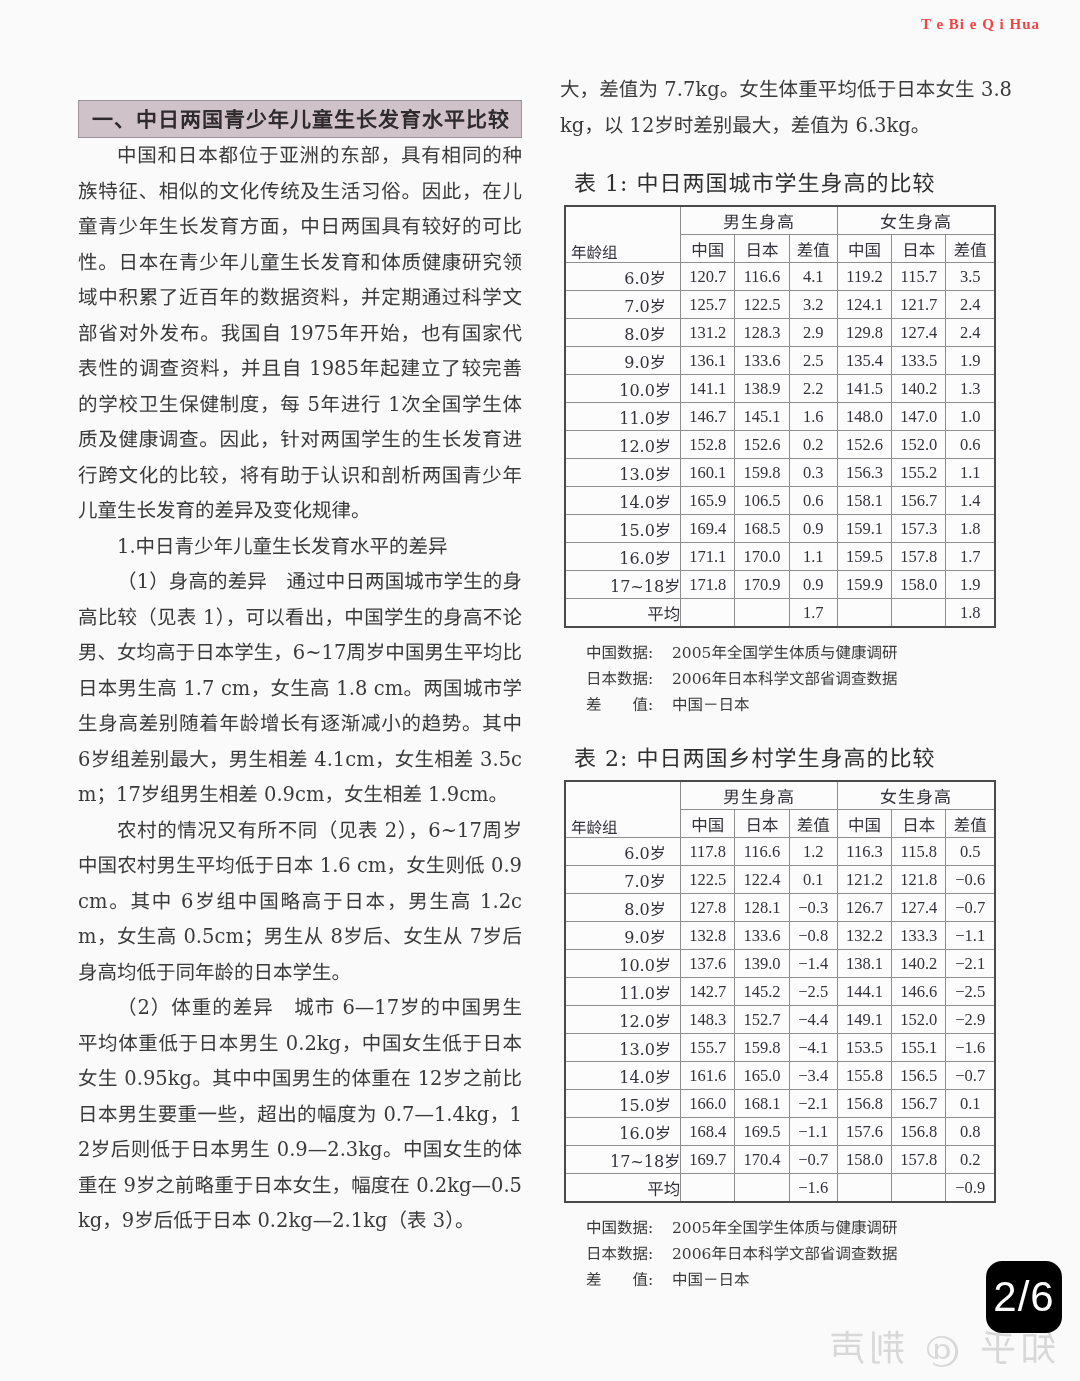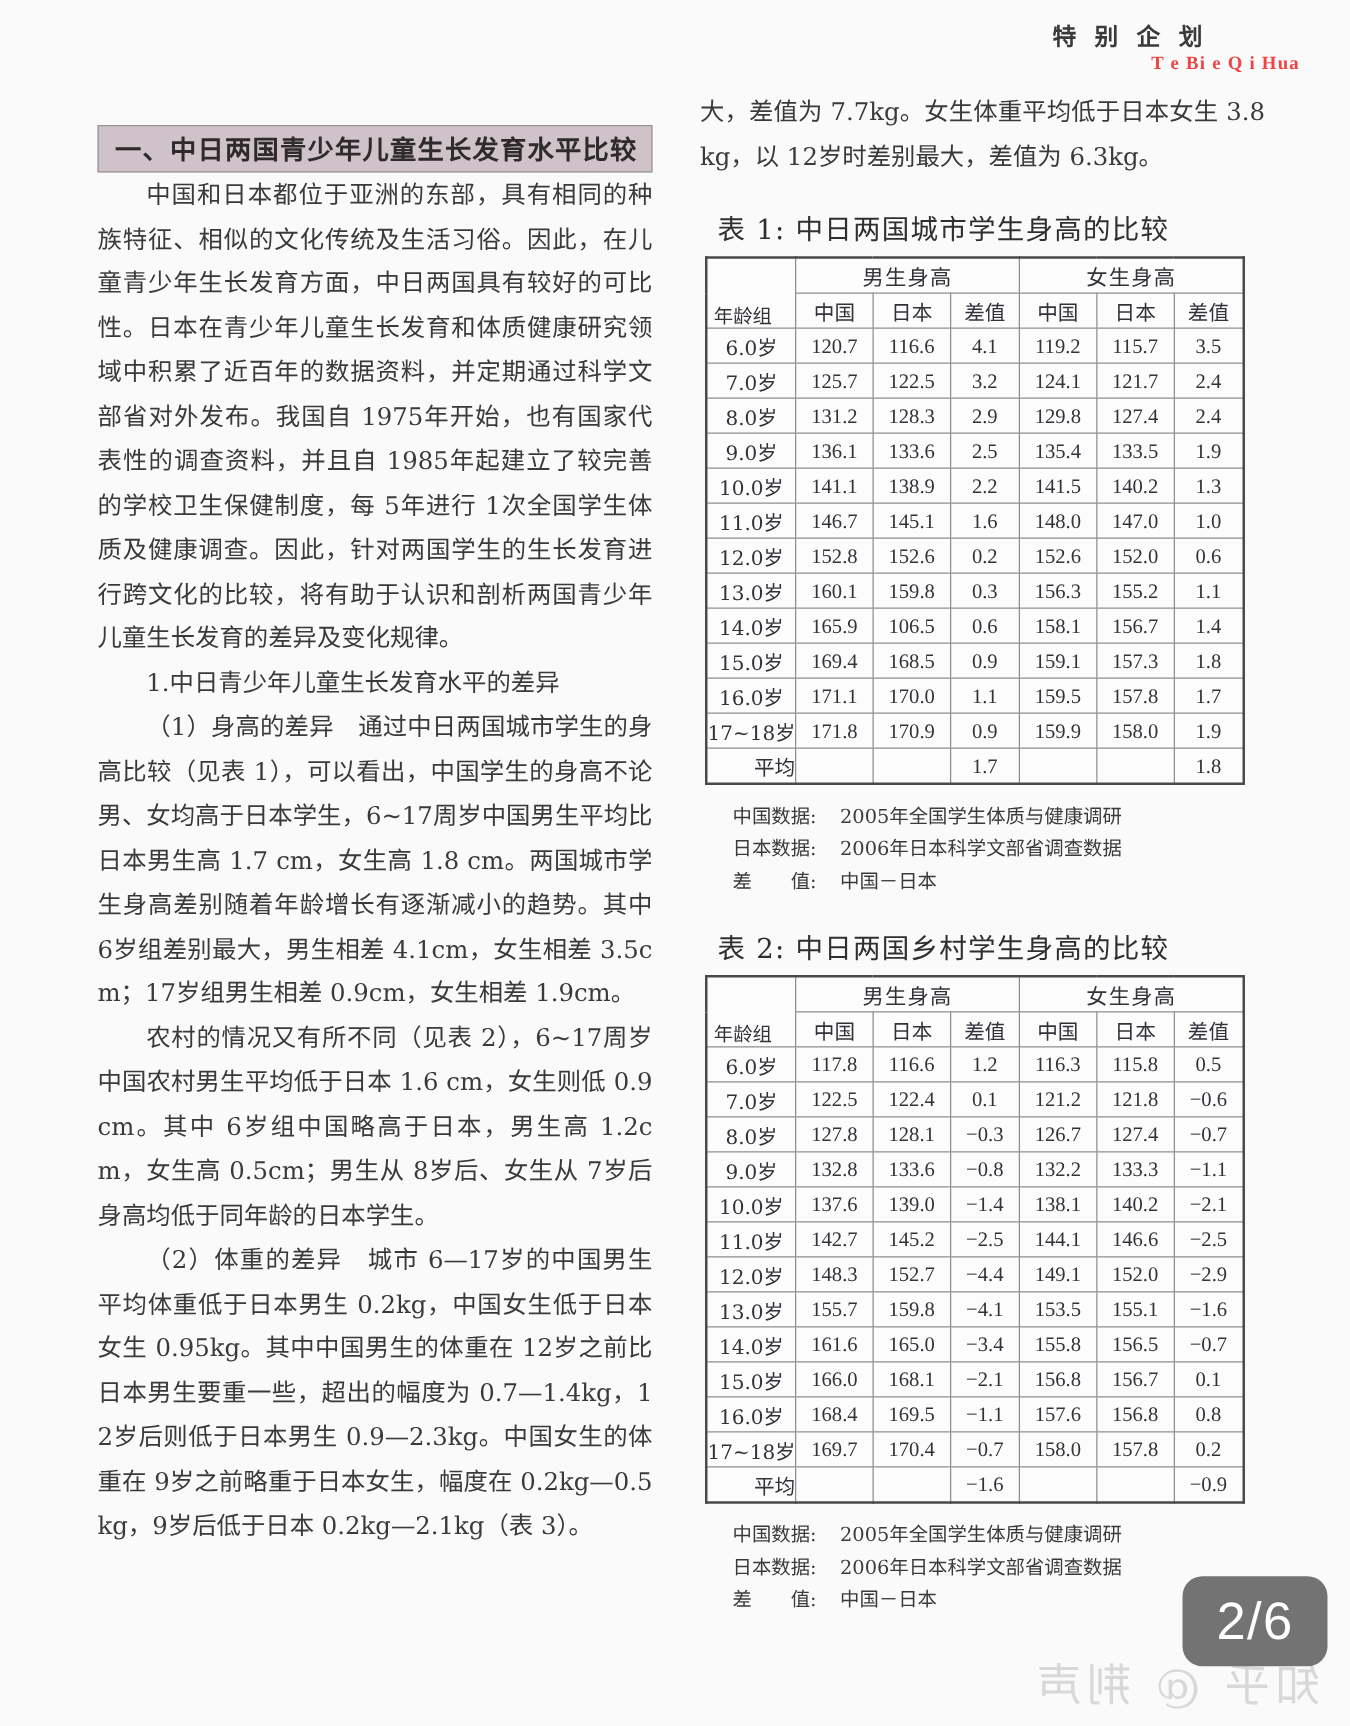"特 别 企 划" div.runhead-cn { html: <div>特 别 企 划</div> -> none }
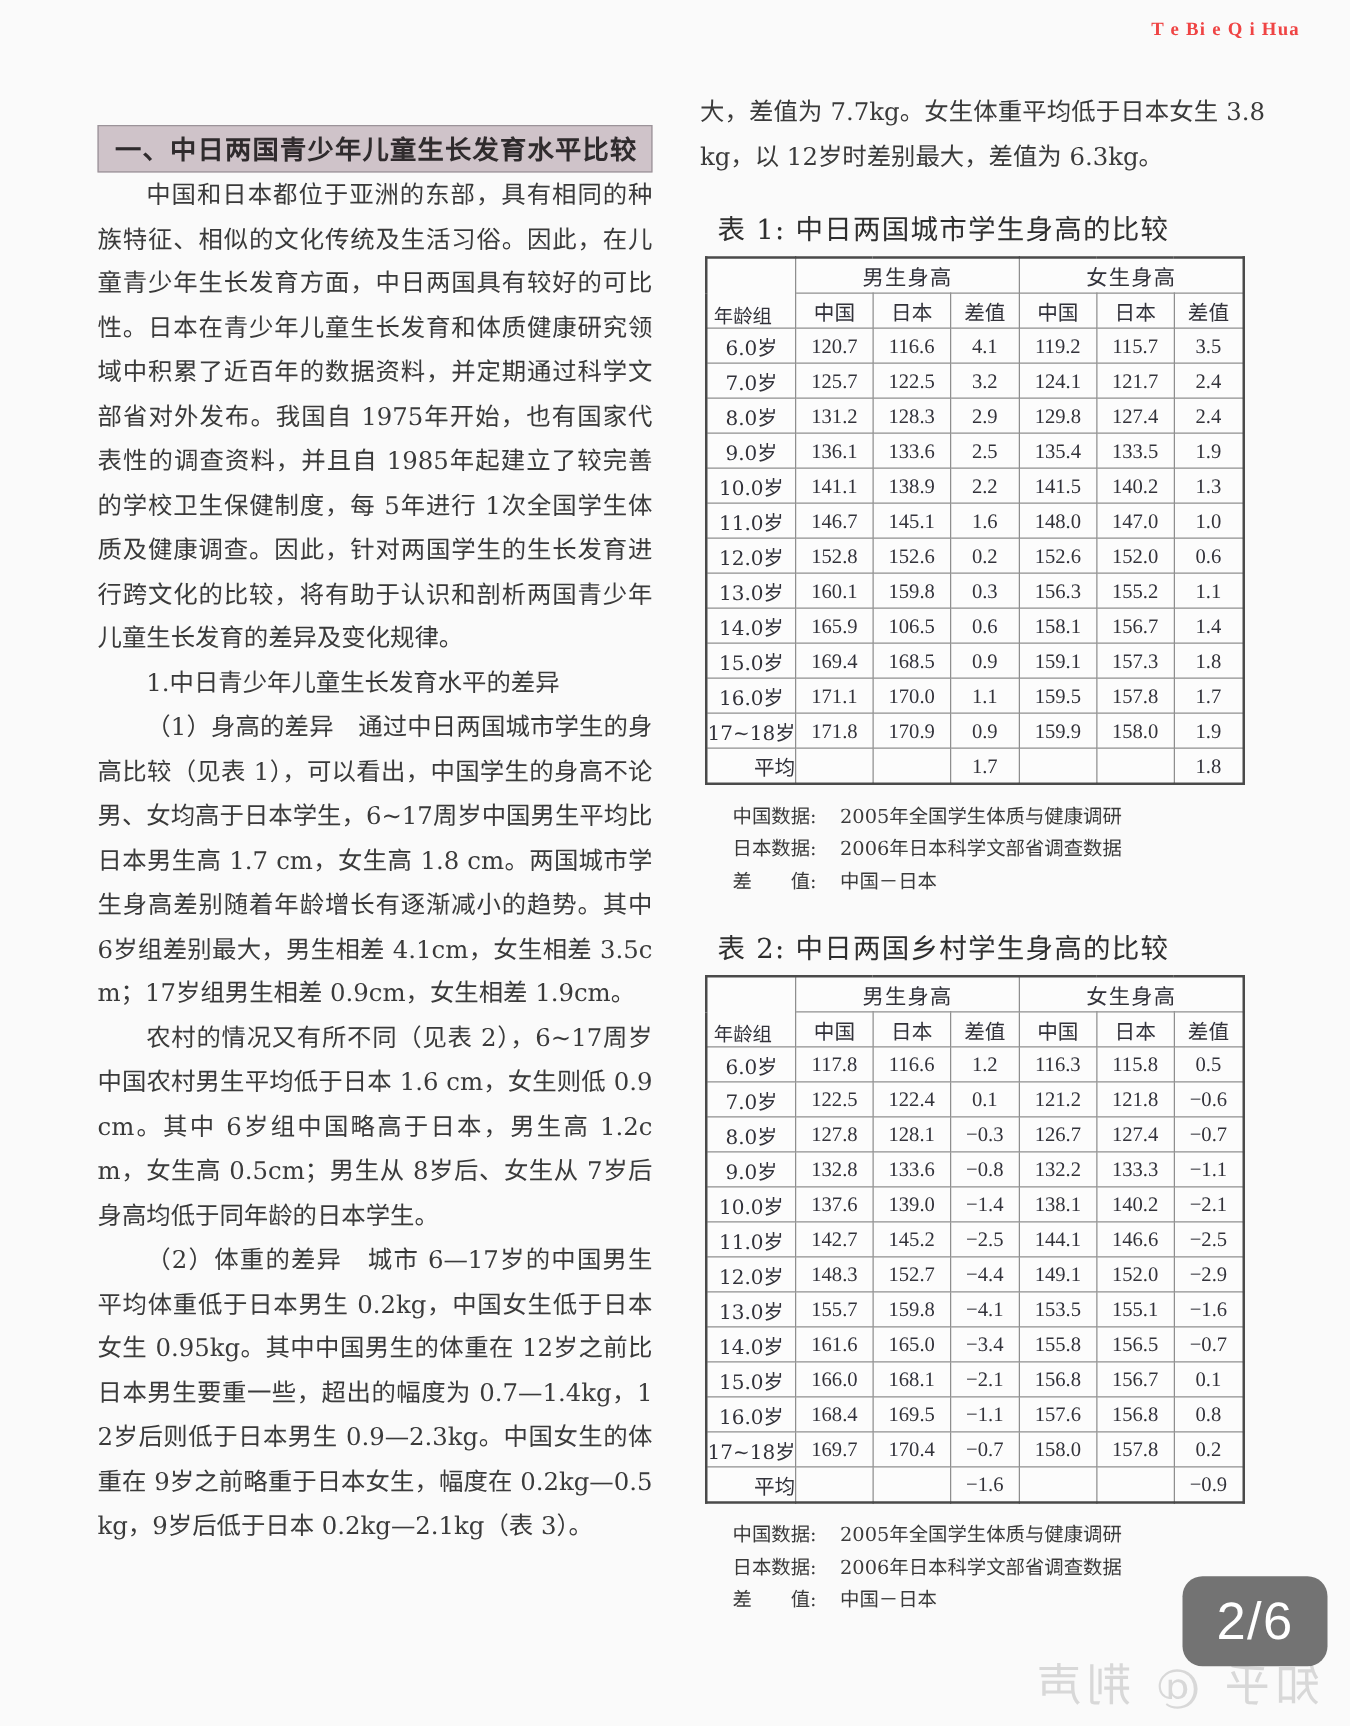"6.0岁" table.dt td.age { padding-left: none -> 44px }
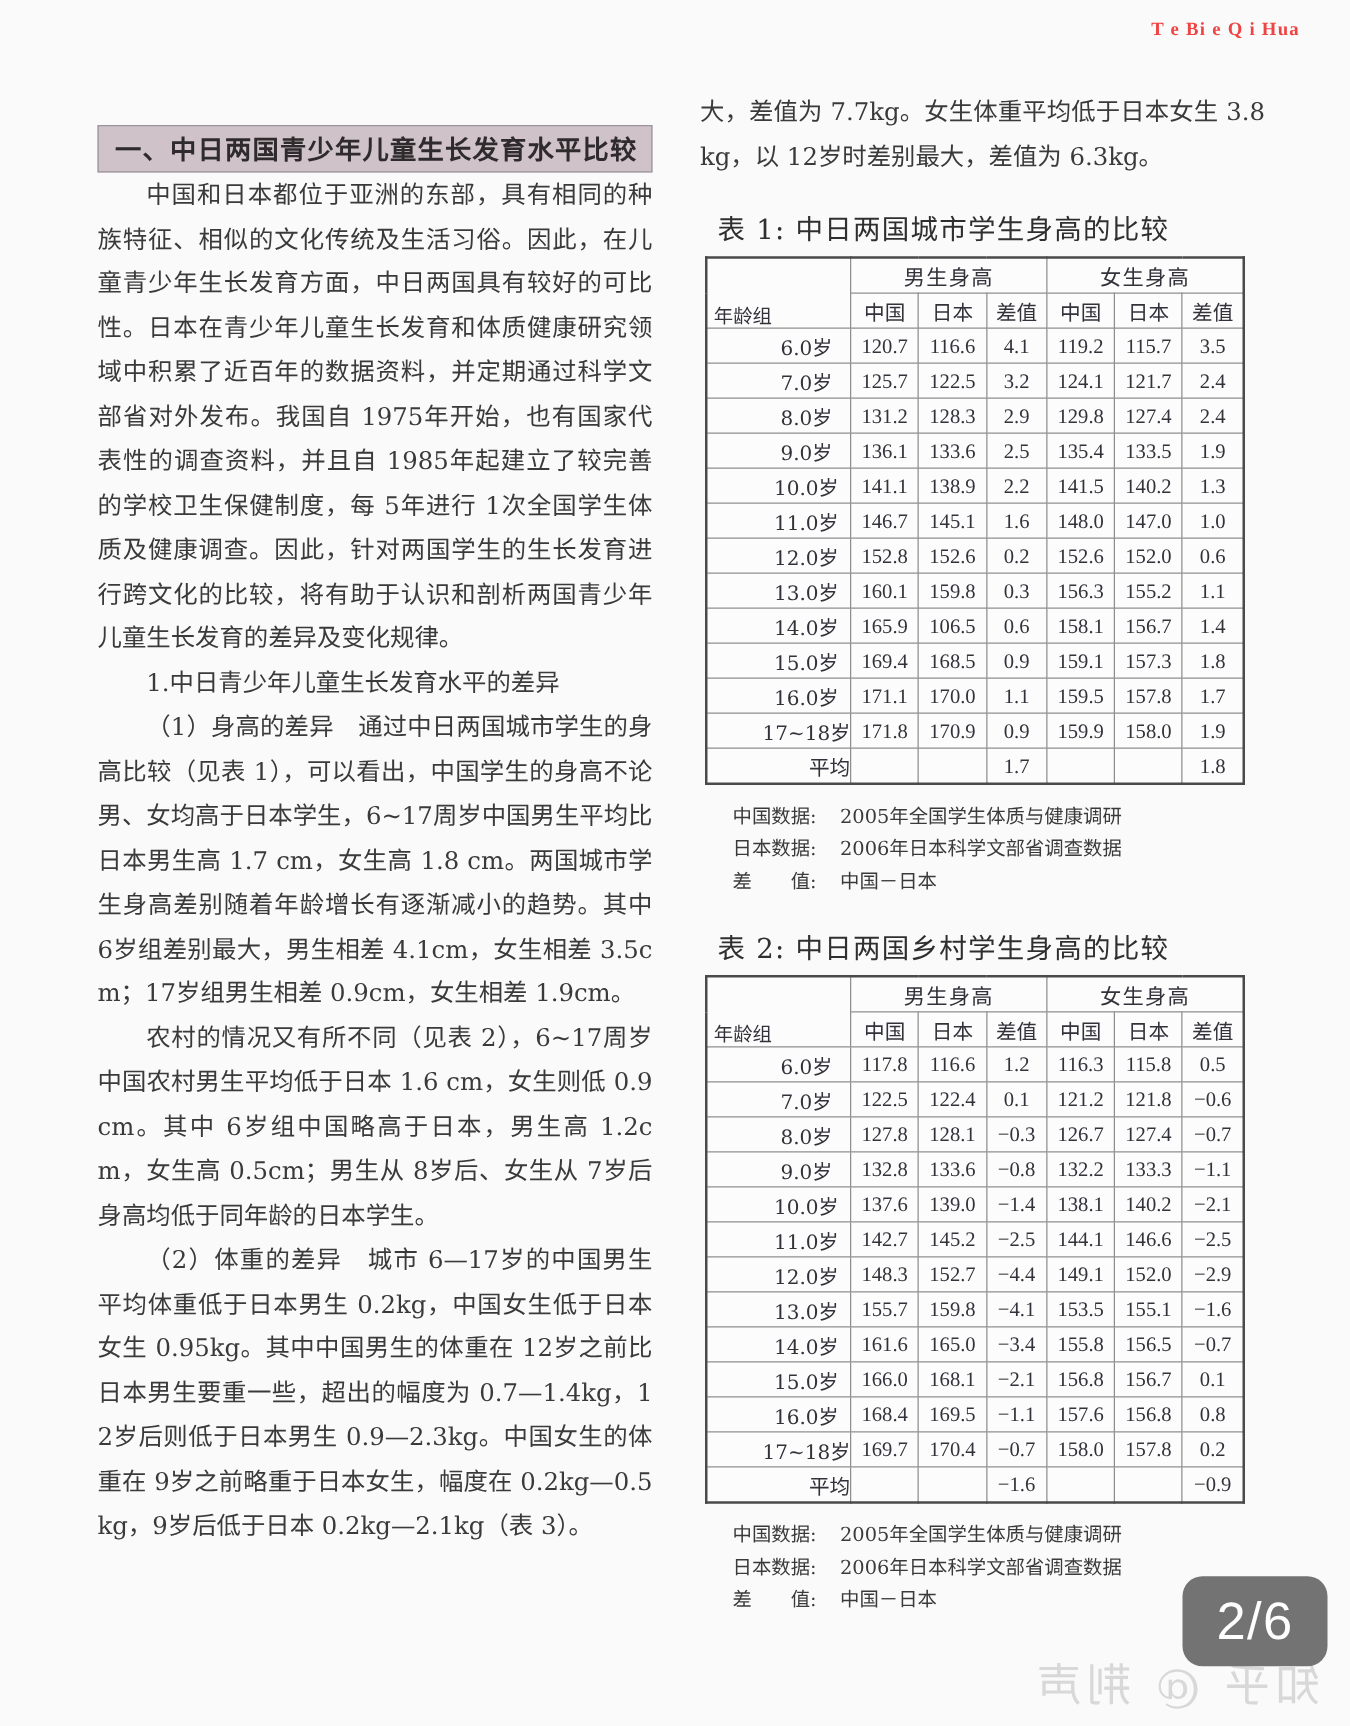"2/6" .page-badge { background: #737373 -> #000000; width: 116px -> 76px }
